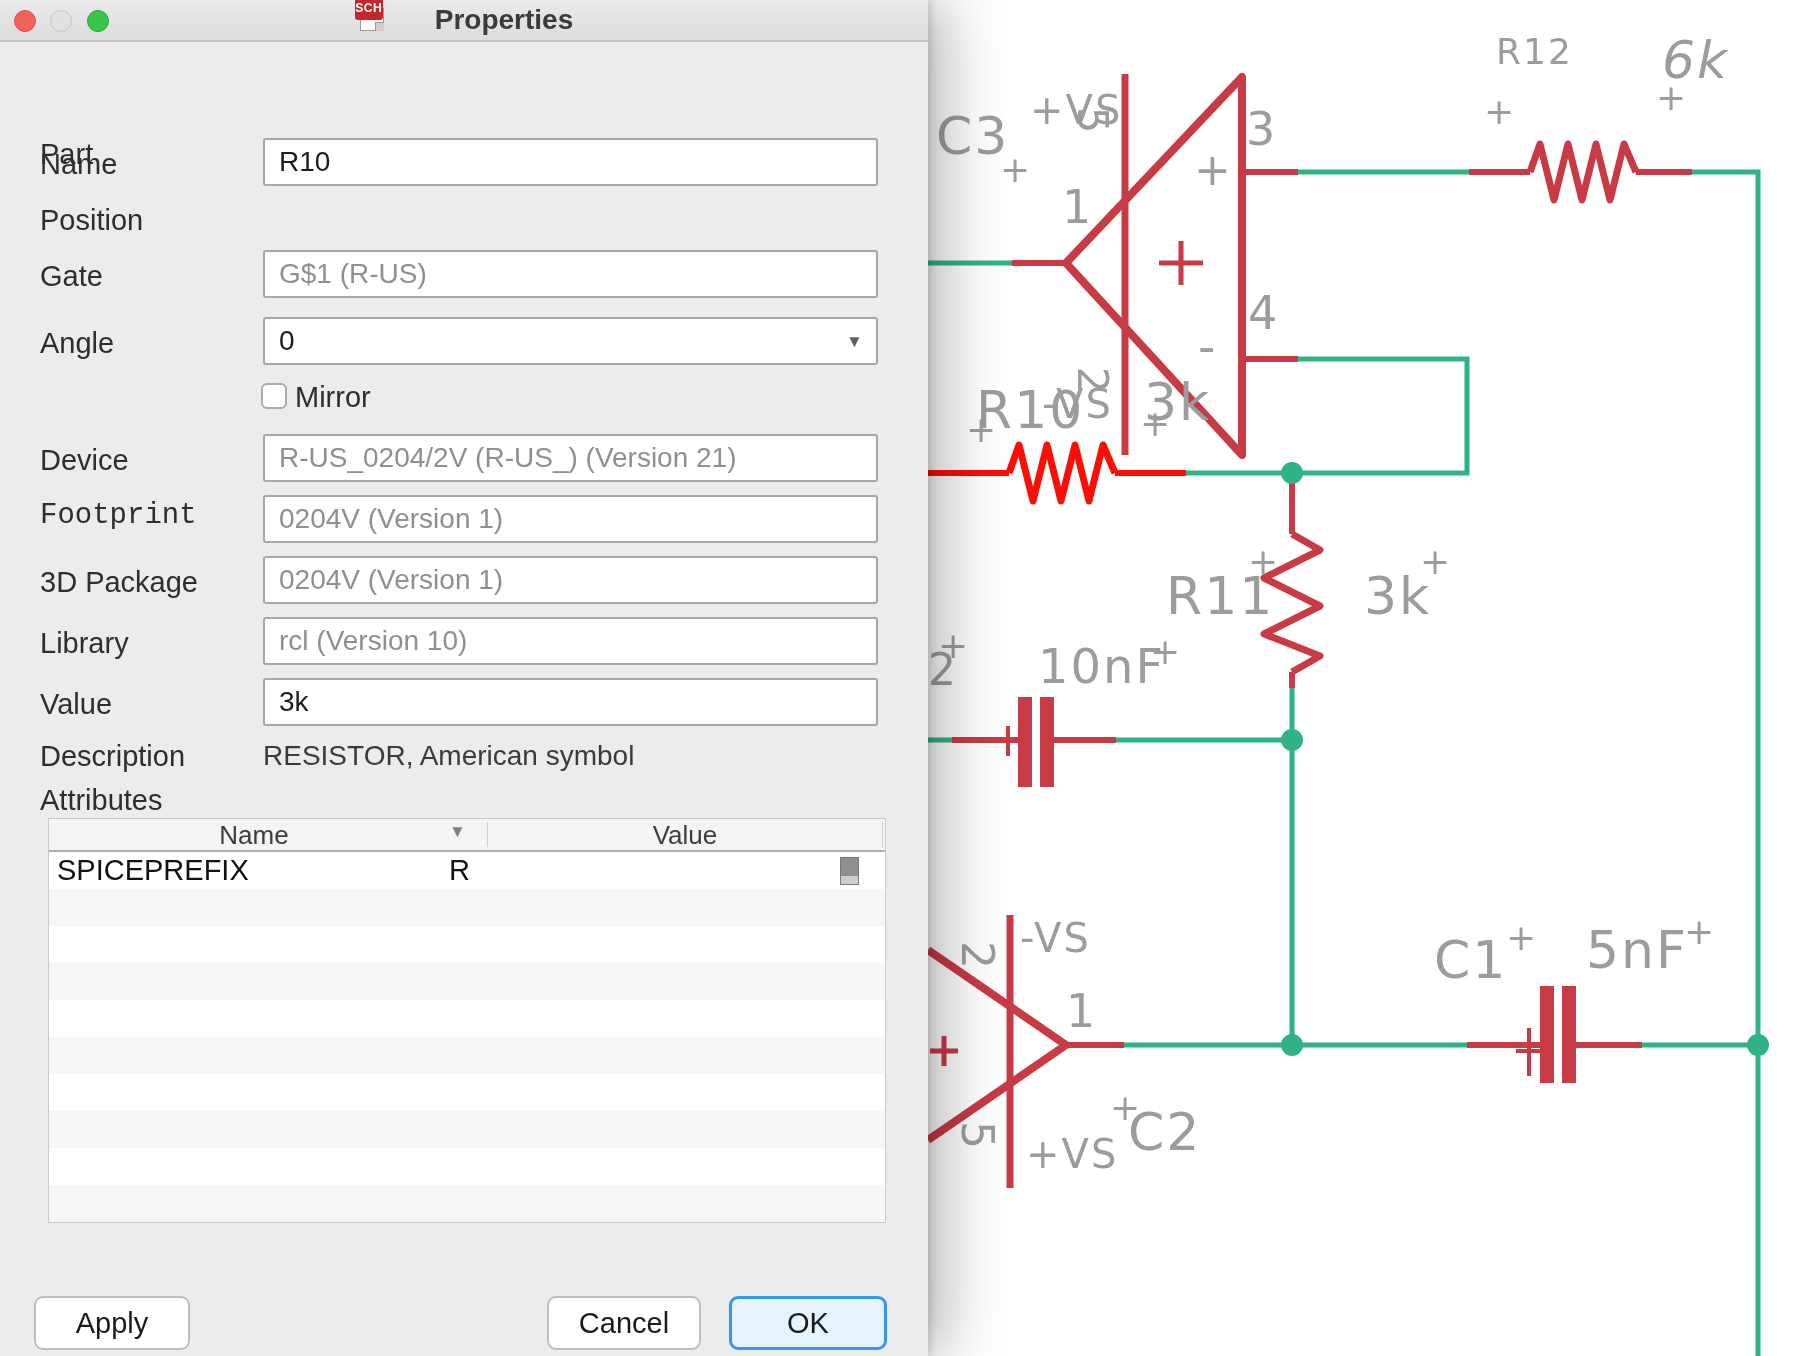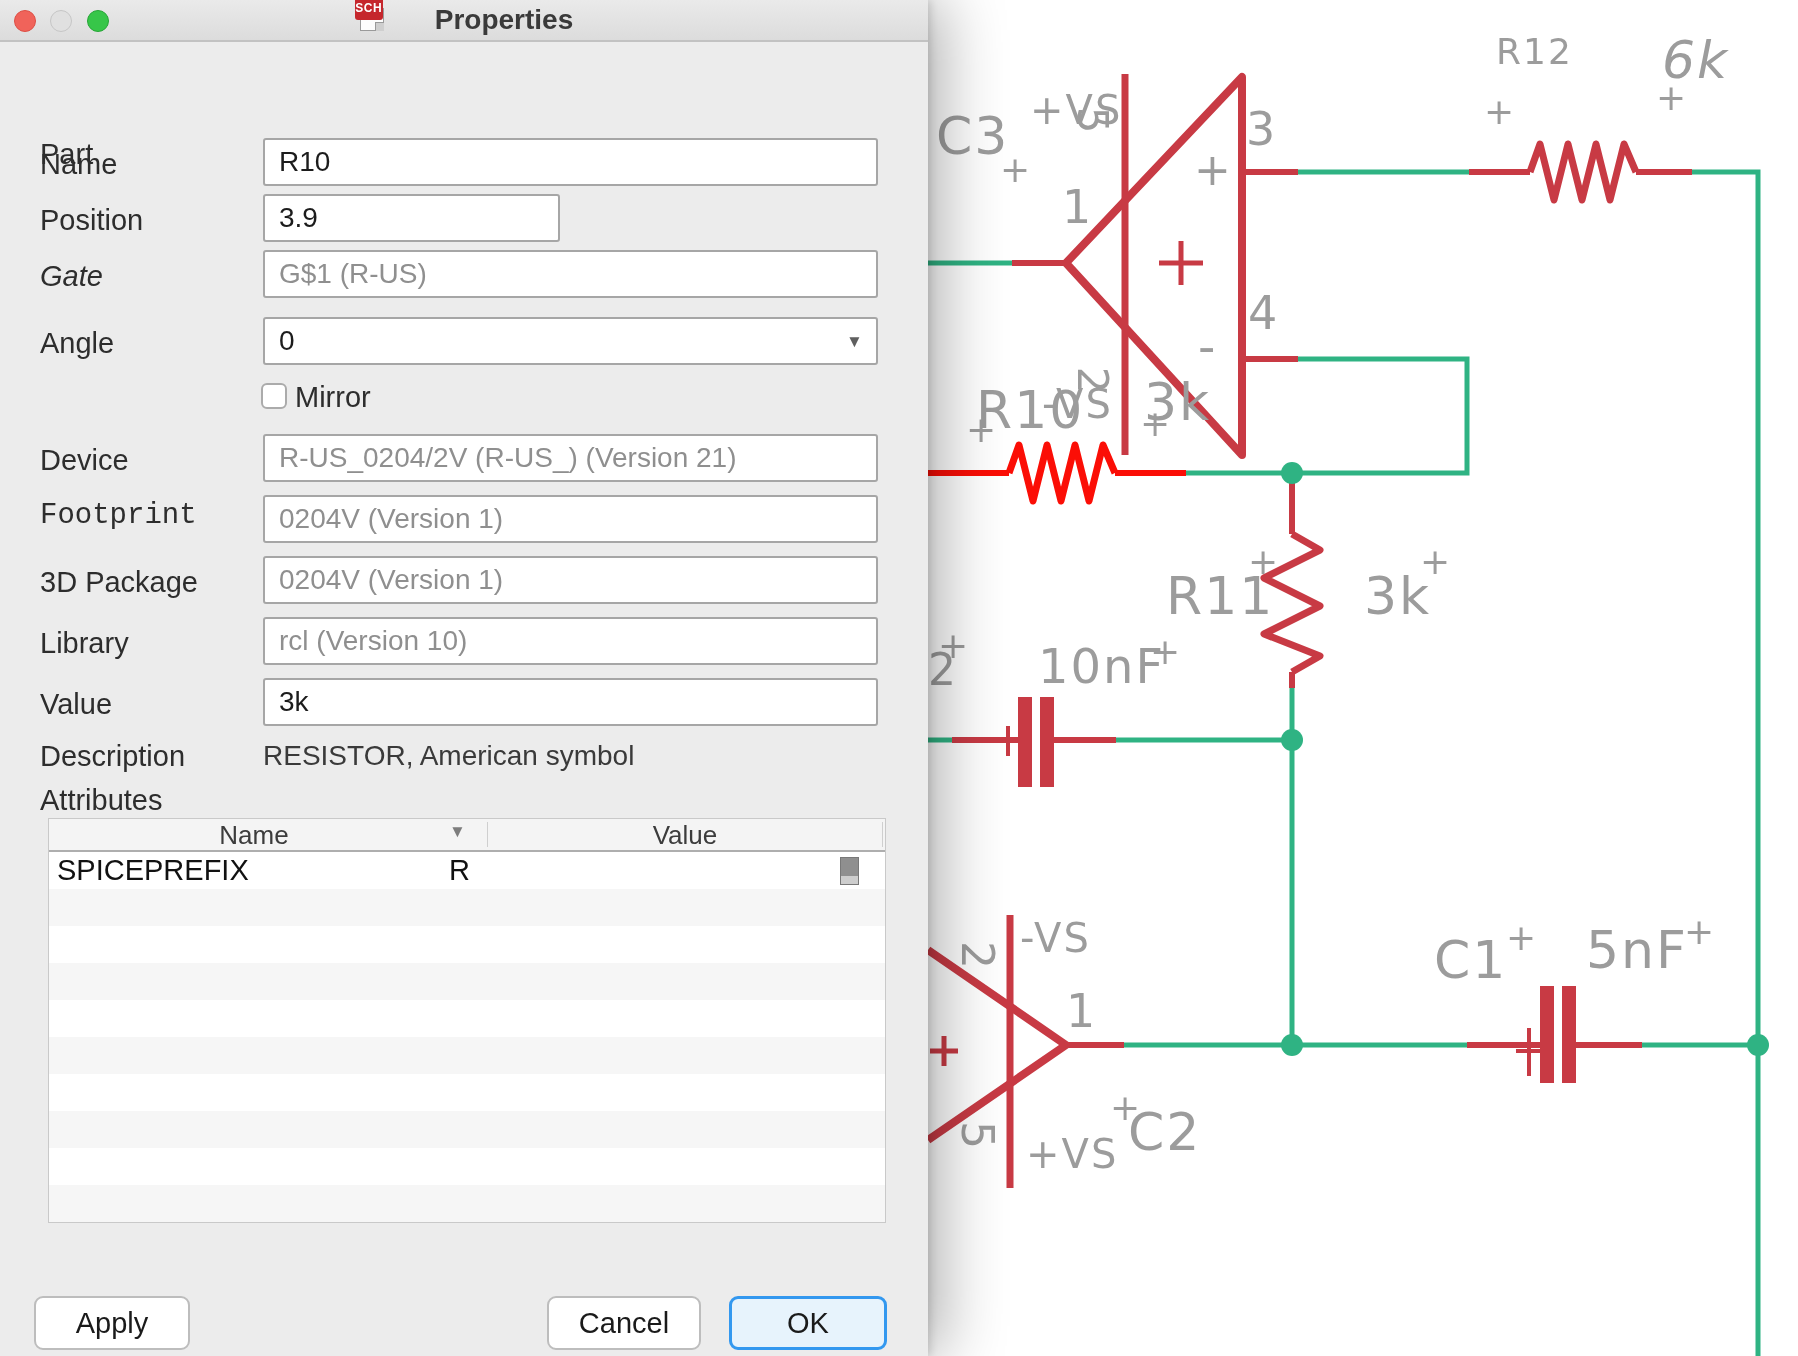"3.9" input.fld { html: <input> -> none }
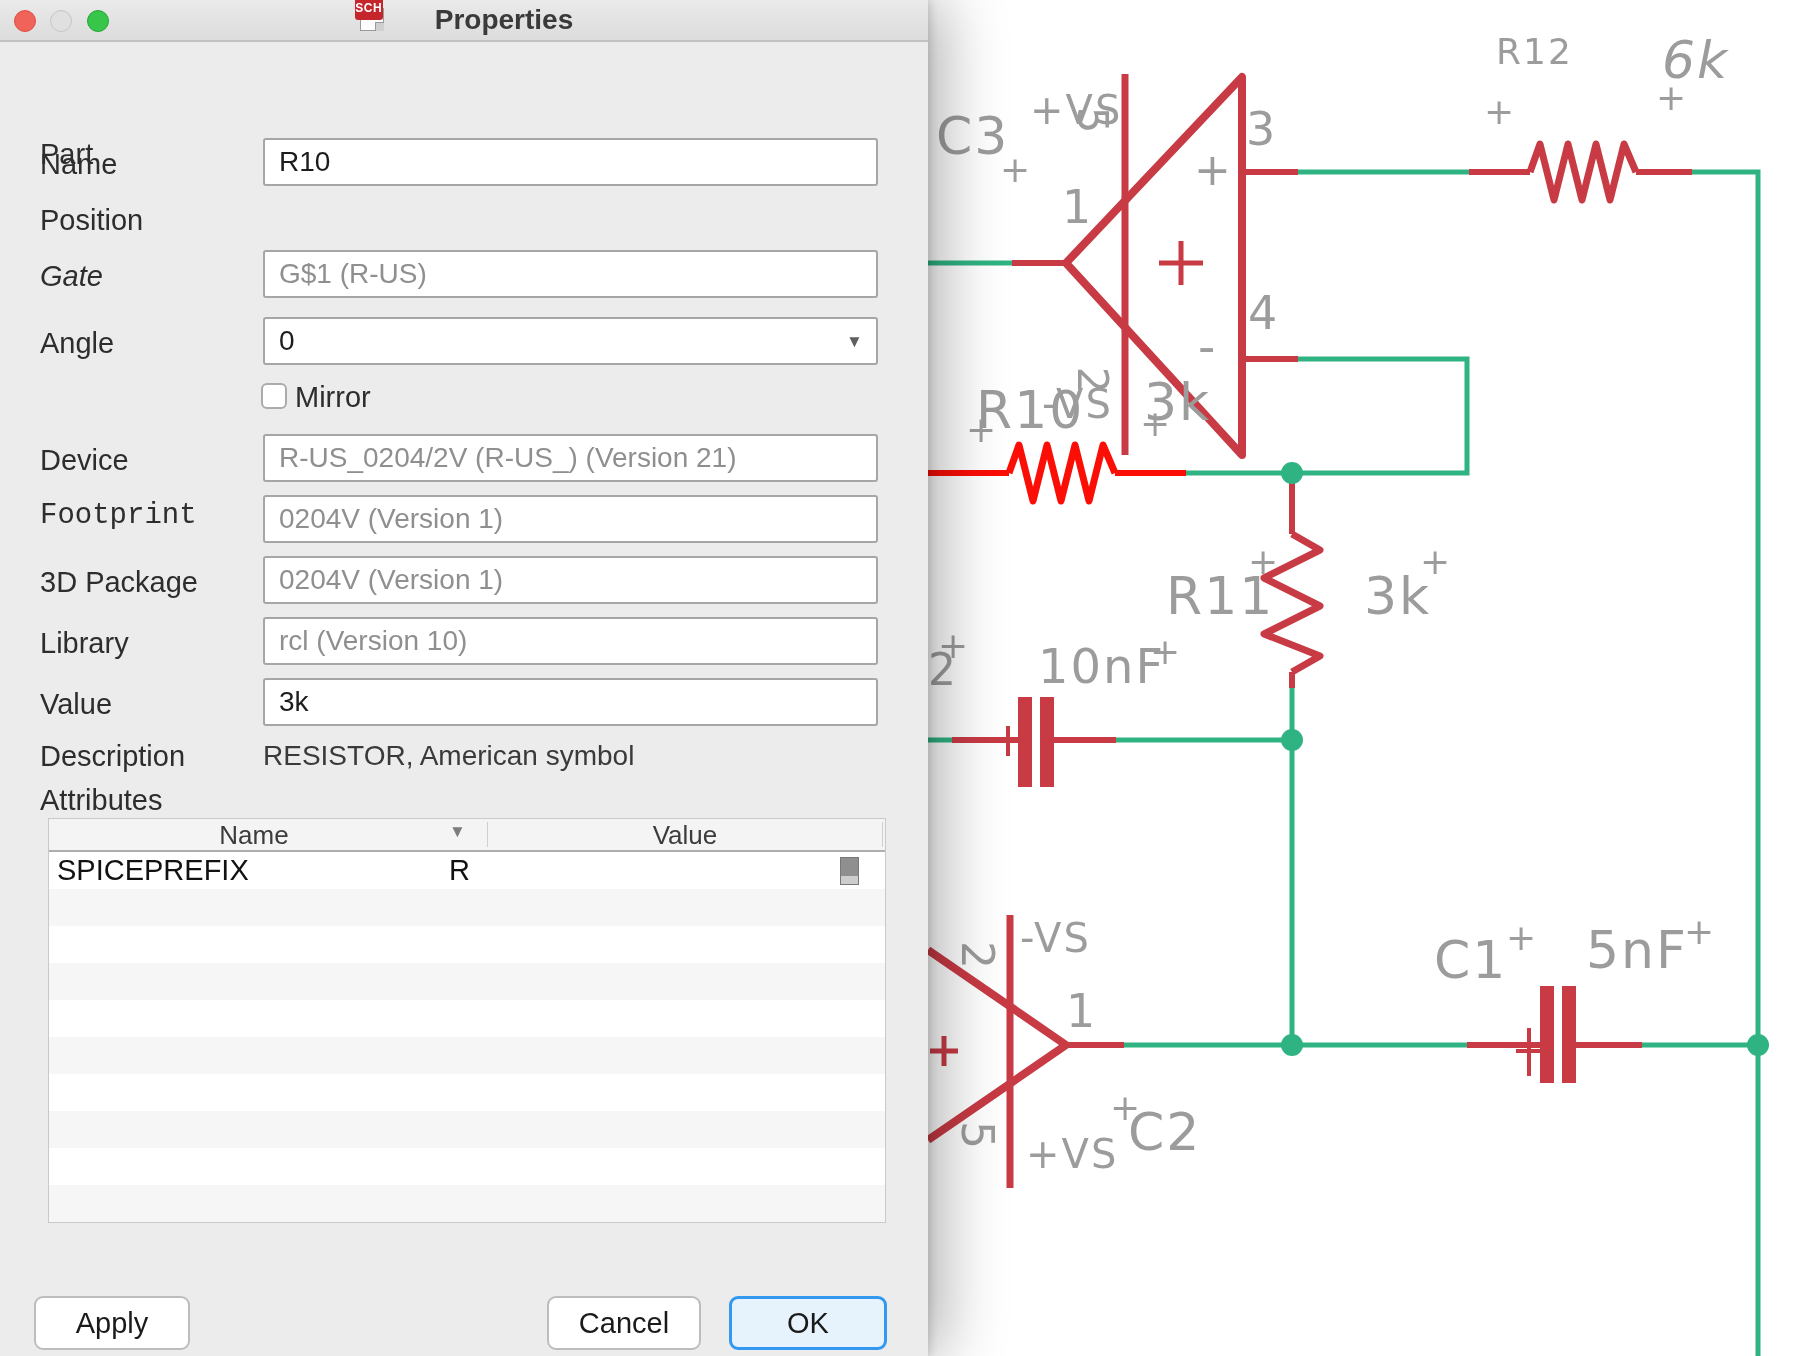"Gate" div.lbl { font-style: italic -> none }
